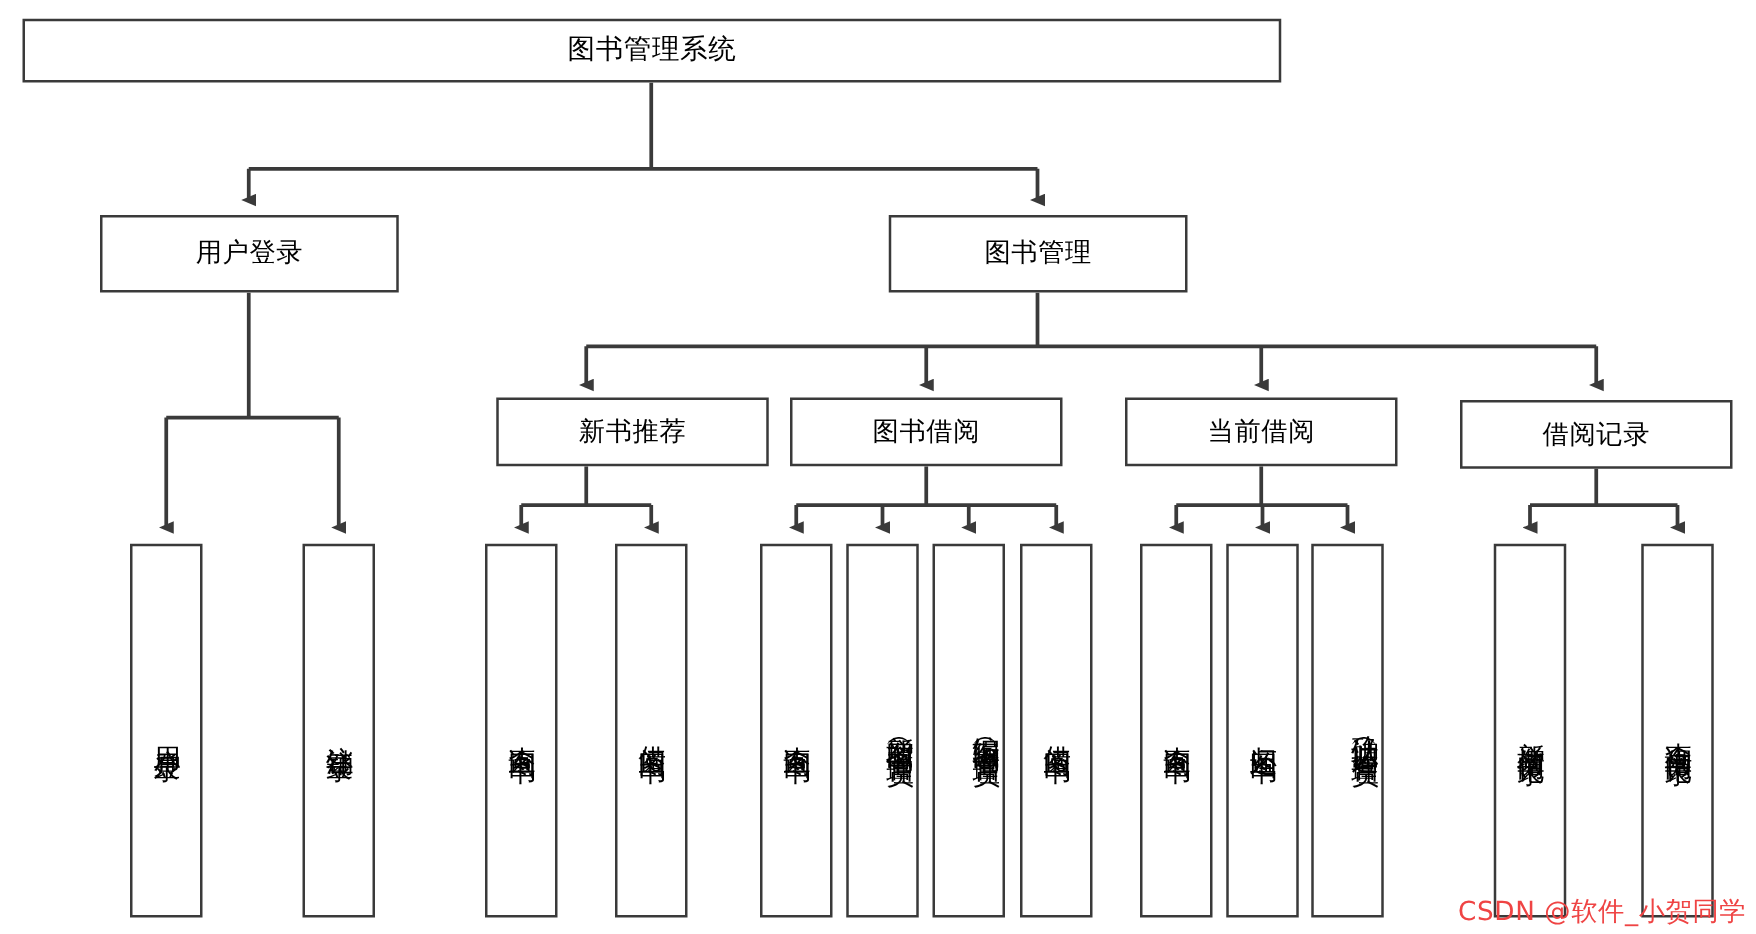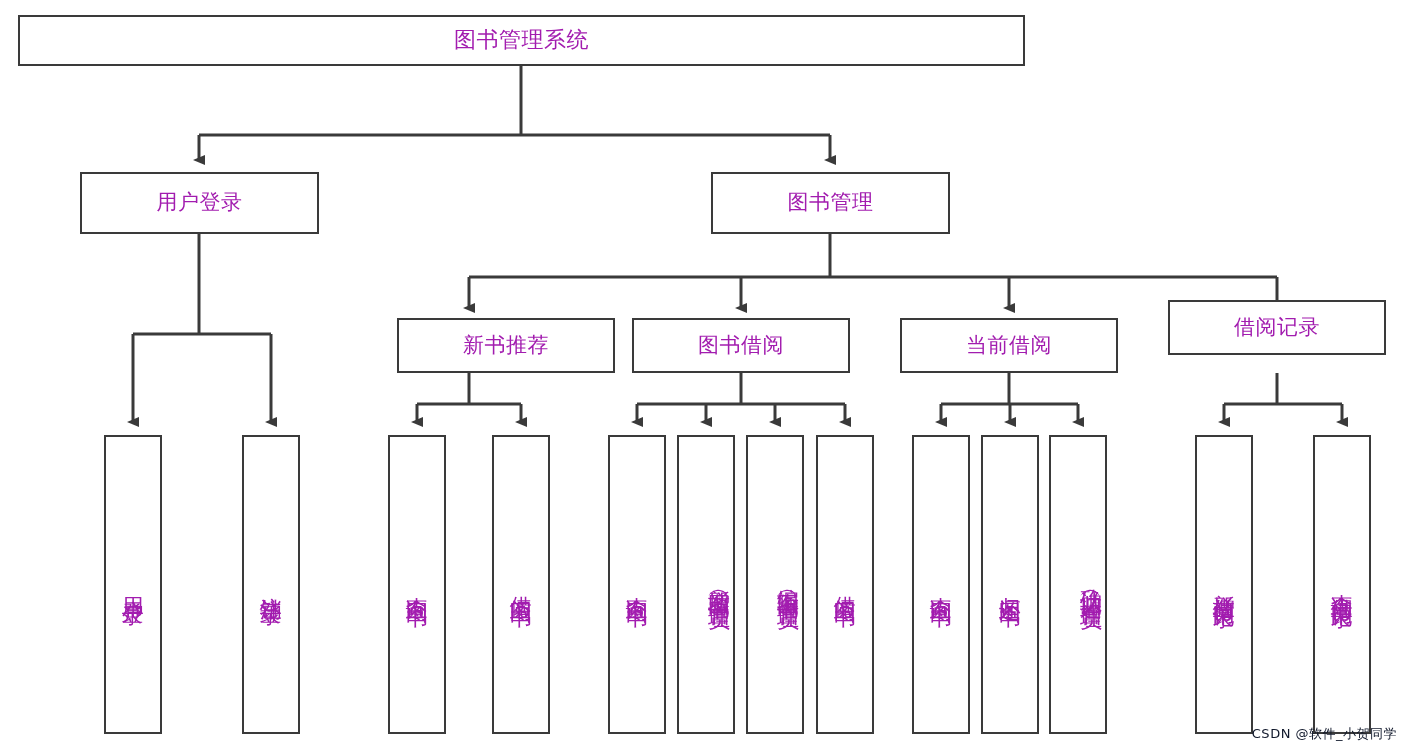"图书管理系统" .node { color: #a21caf -> #000000 }
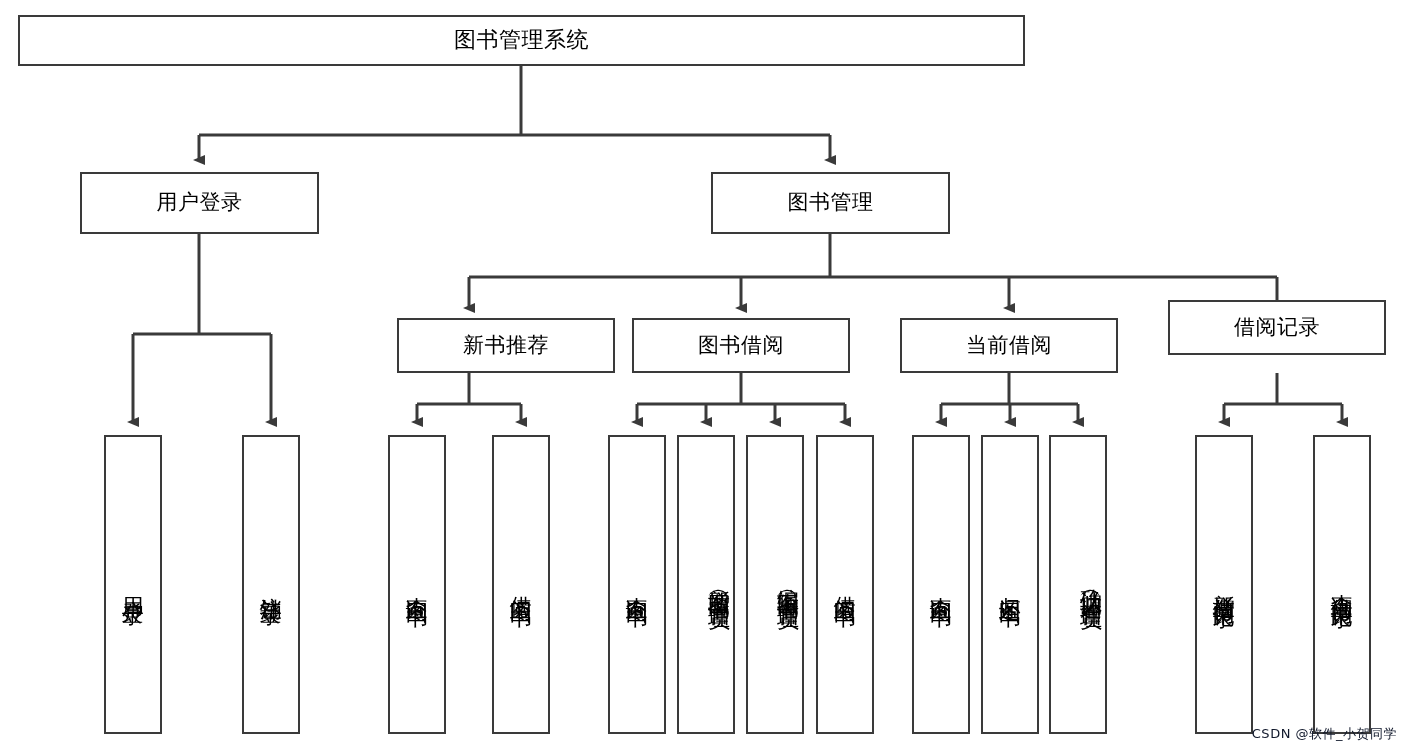"借阅记录" div.node { top: 300px -> 320px }
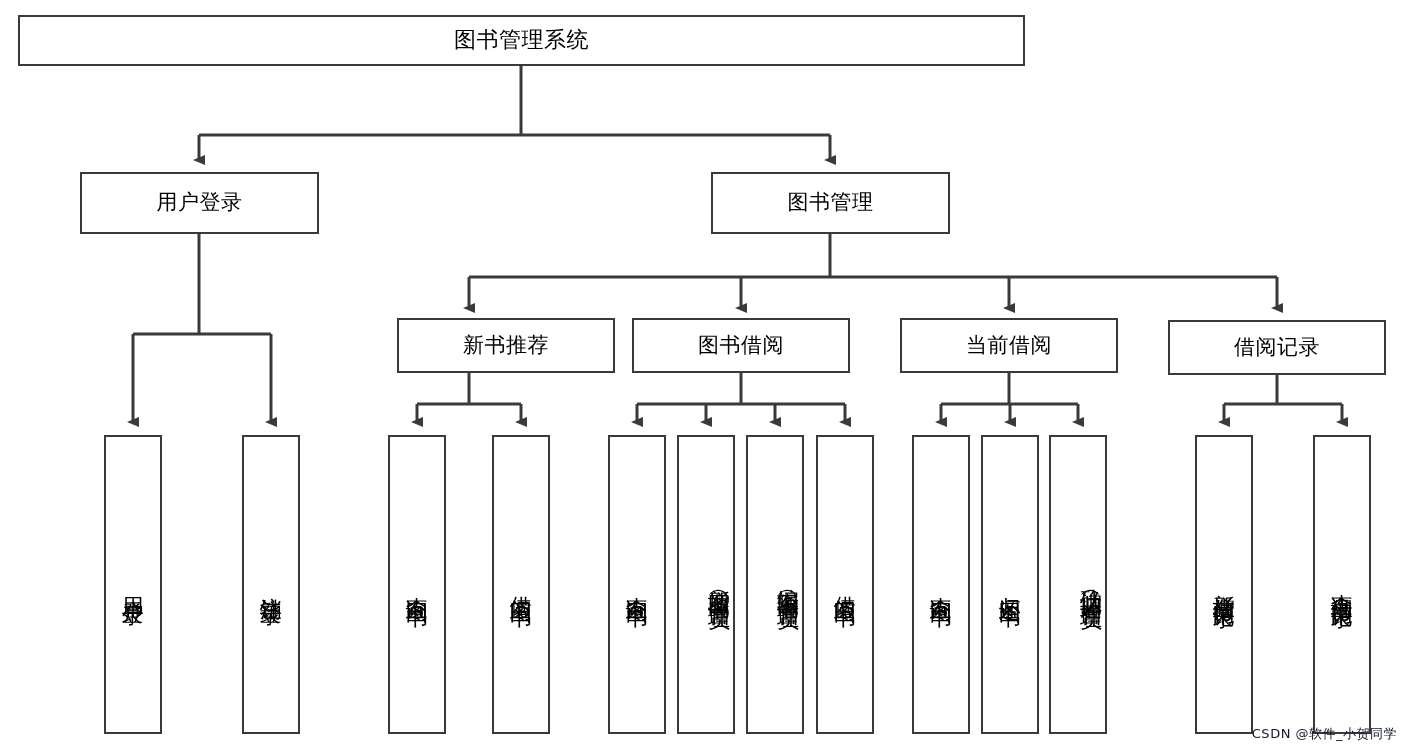"CSDN @软件_小贺同学" .watermark { color: #0f172a -> #ef4444; font-size: 13px -> 21px }
